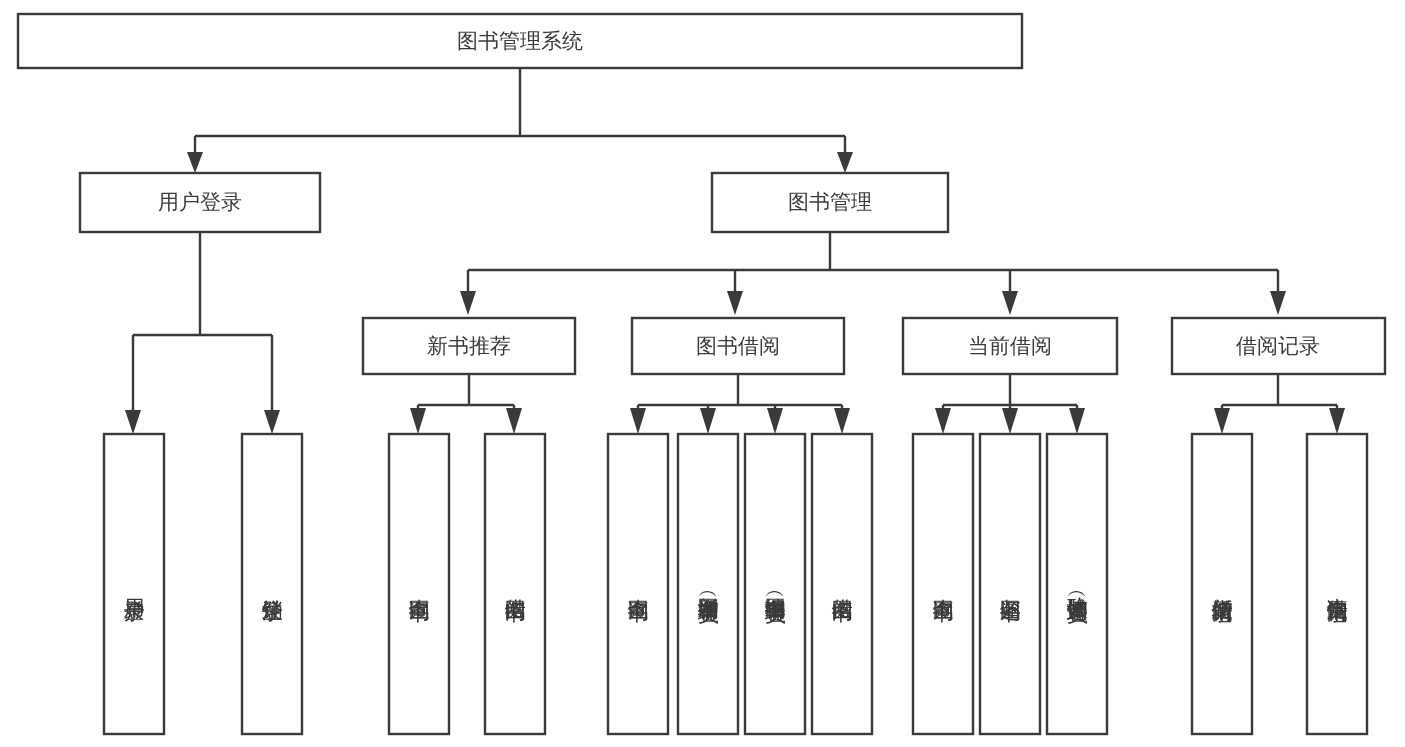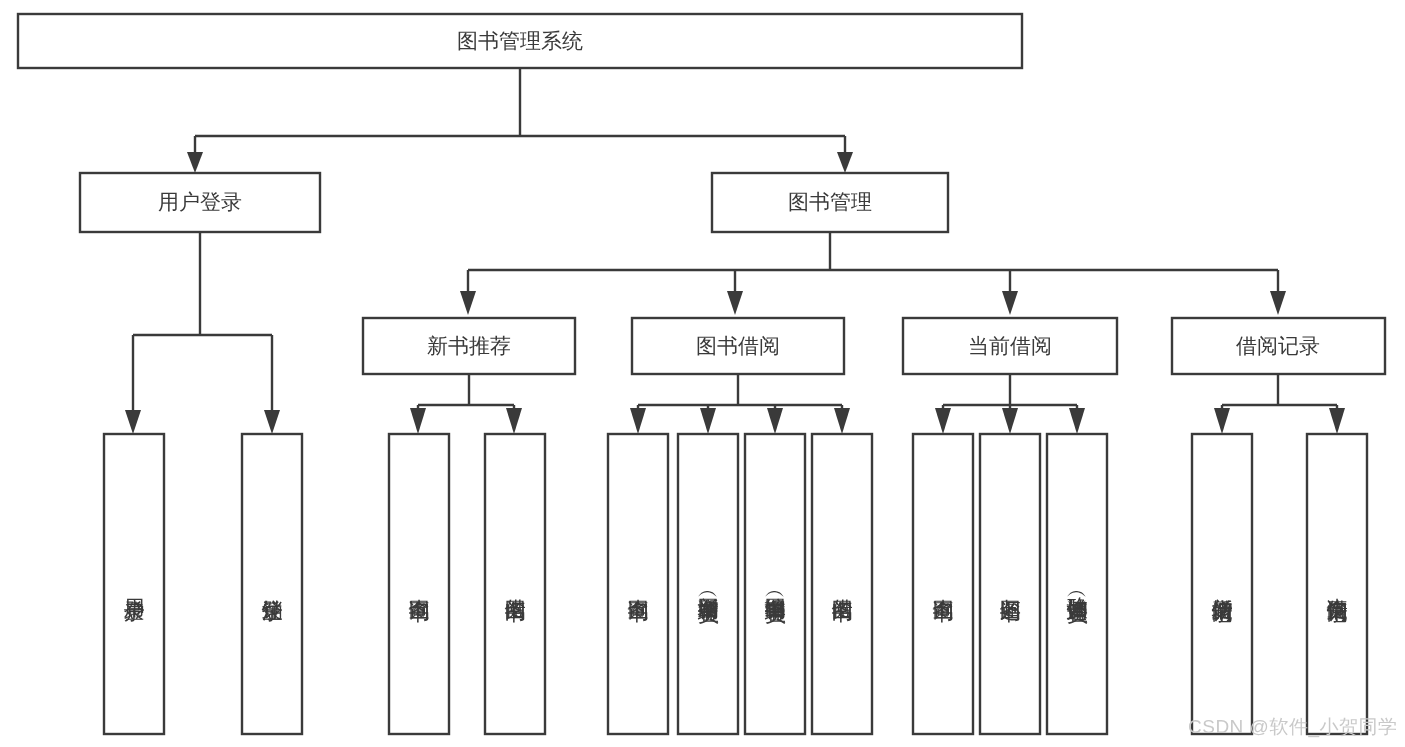"CSDN @软件_小贺同学" div.watermark { html: <div>CSDN @软件_小贺同学</div> -> none }
